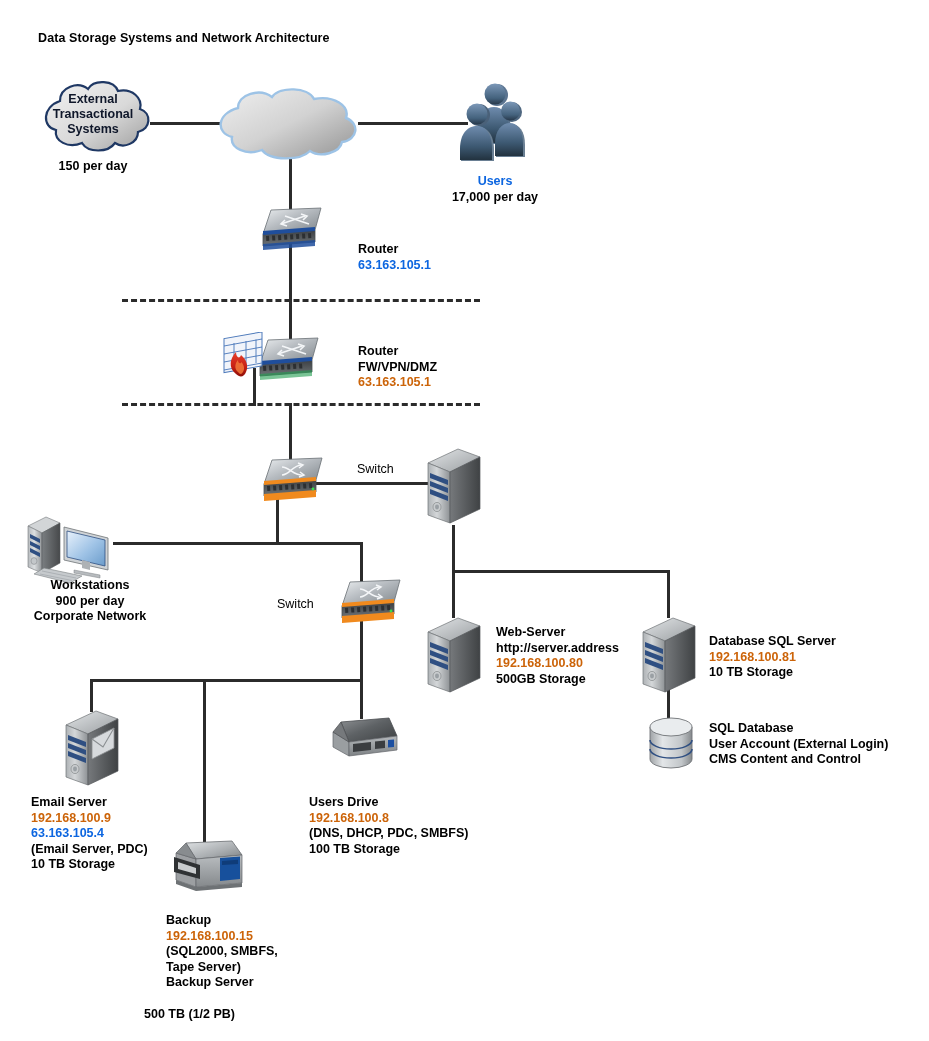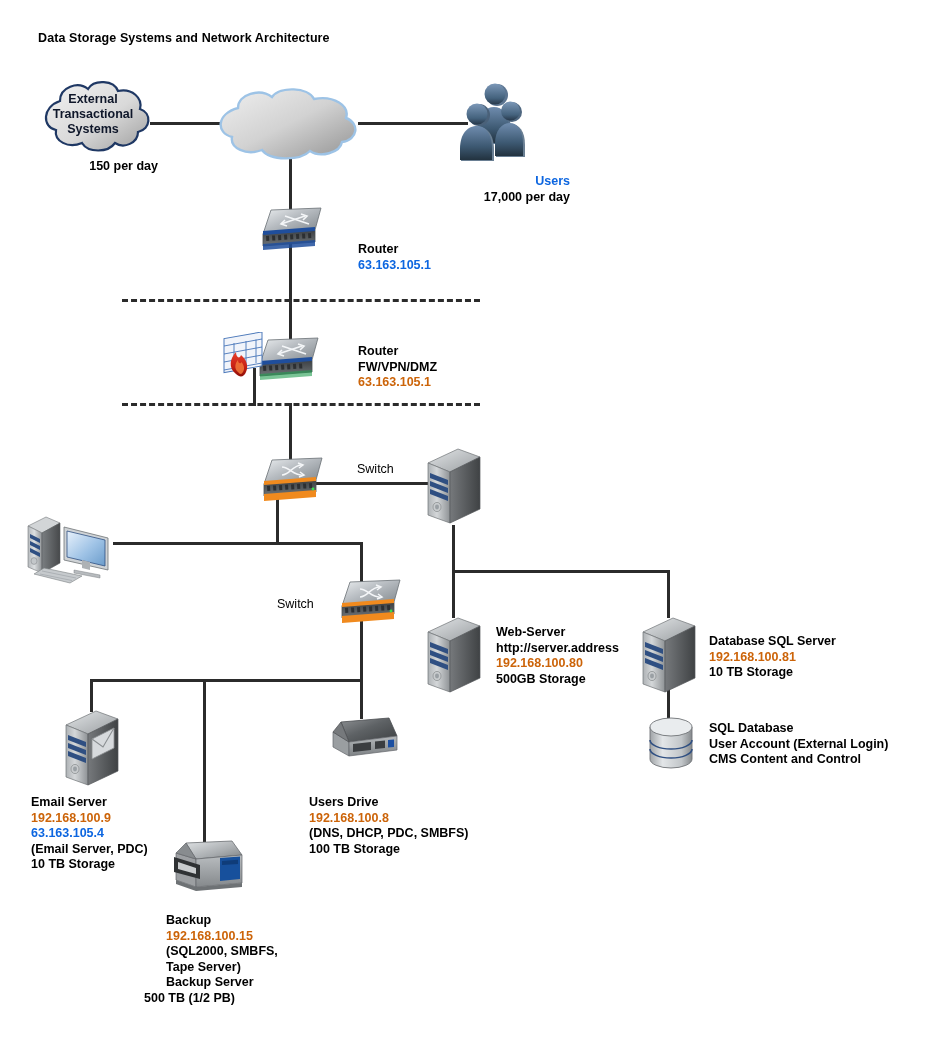"150 per day" .center { text-align: right -> center }
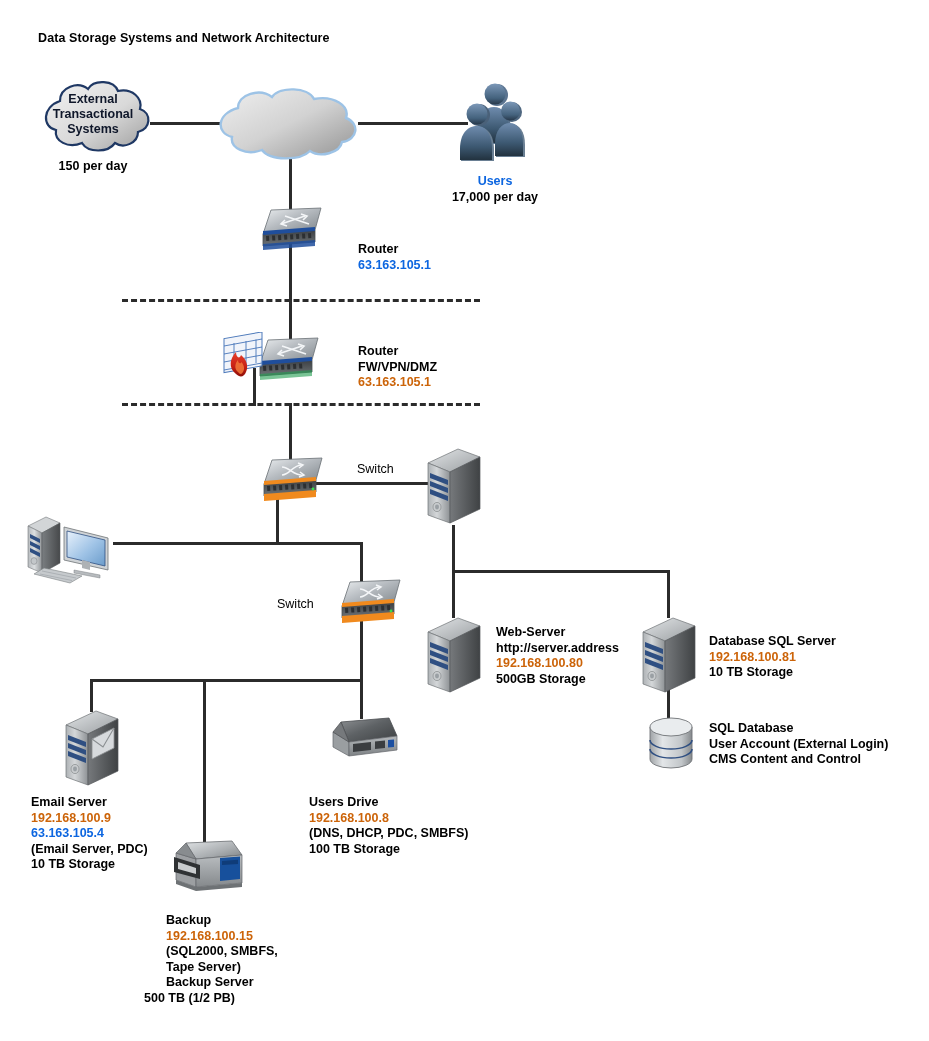"Workstations" div.abs { html: none -> <div> <span>Workstations</span> <span>900 per day</span> <span>Corporate Network</span> </div> }
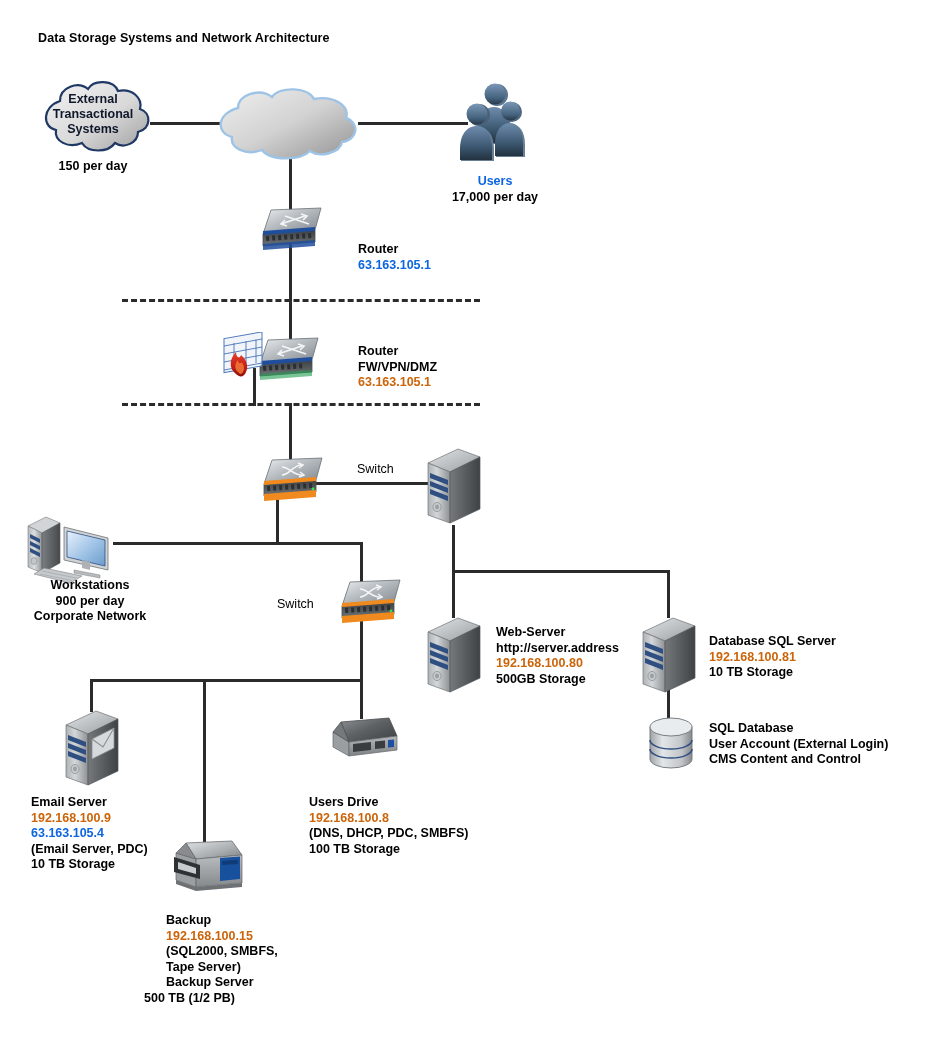"500 TB (1/2 PB)" span.ln { margin-top: none -> 16px }
